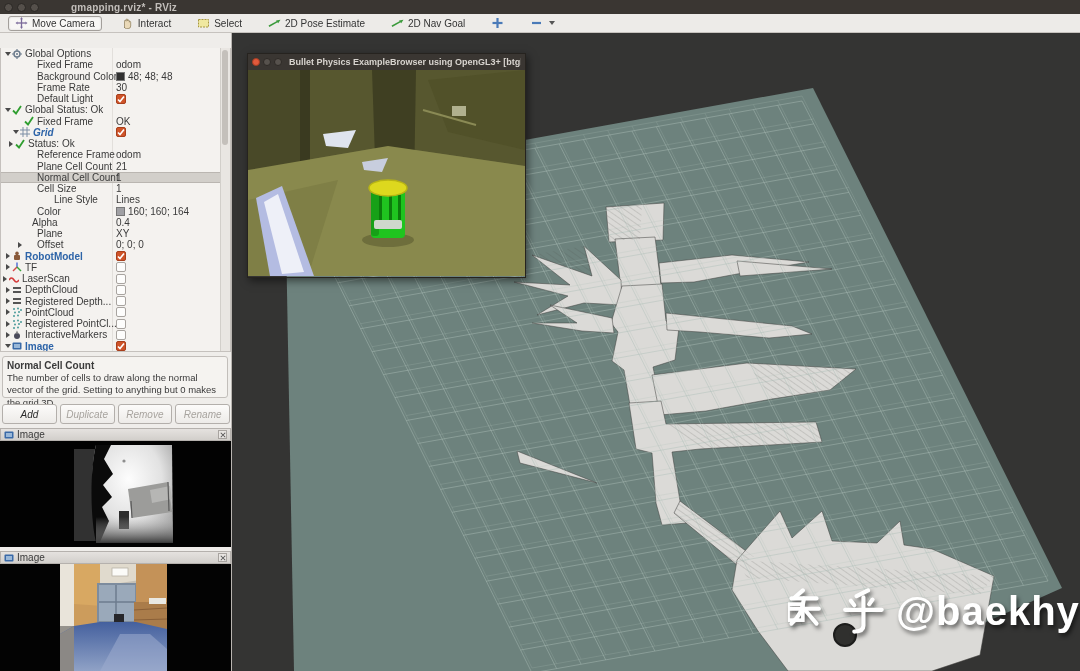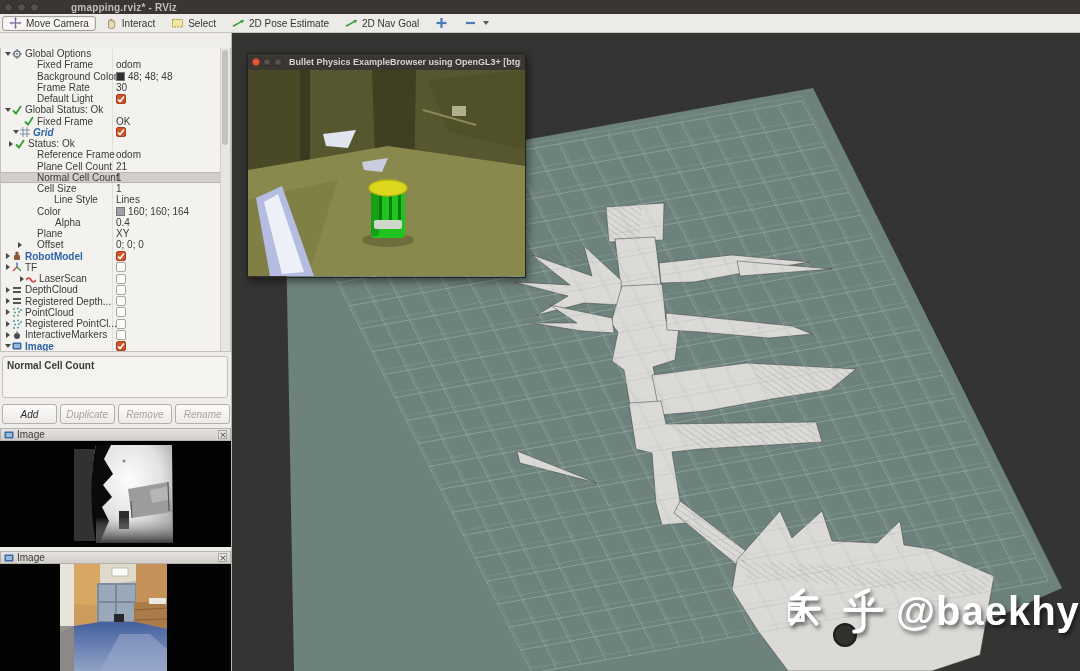"Move Camera" #toolbar { gap: 2px -> 12px; padding-left: 2px -> 8px }
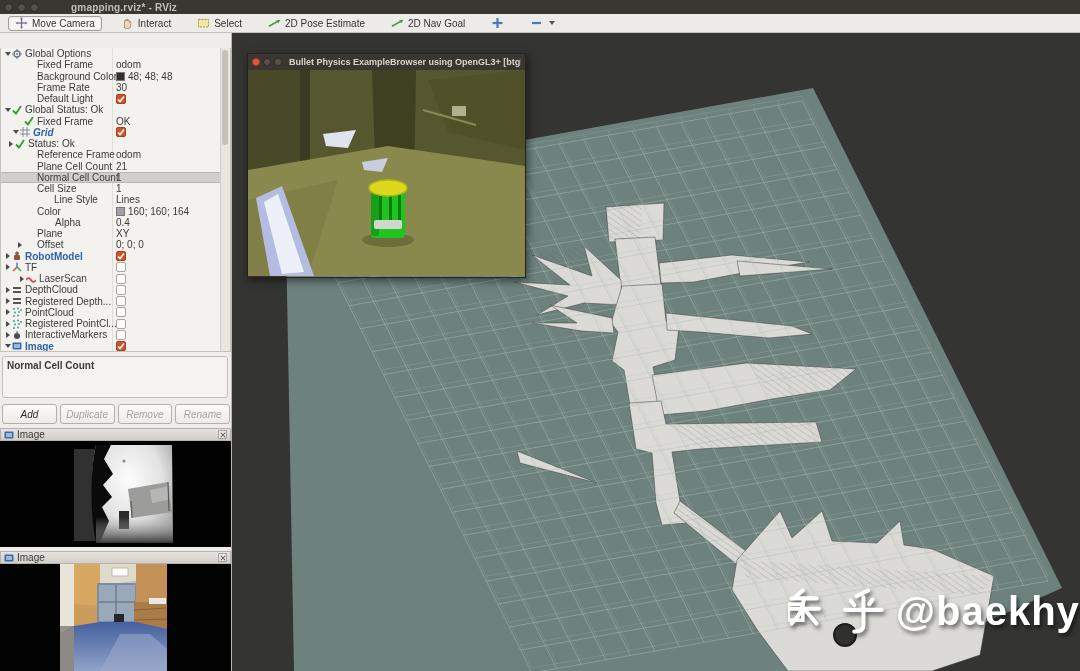"Alpha" div.trow { padding-left: 33px -> 10px }
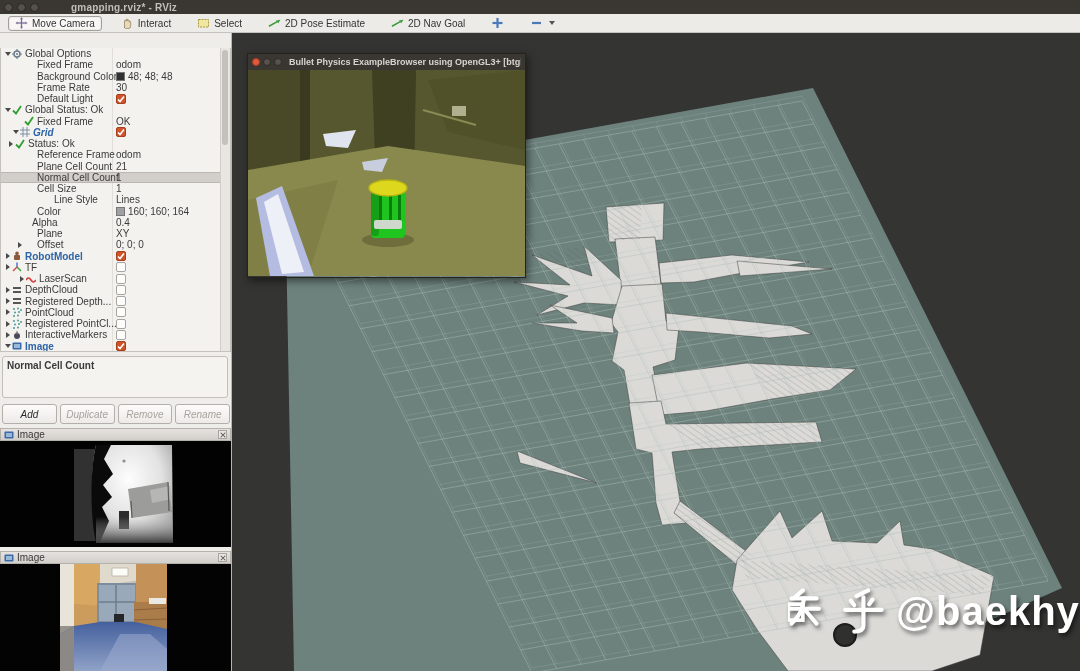"LaserScan" div.trow { padding-left: 17px -> 0 }
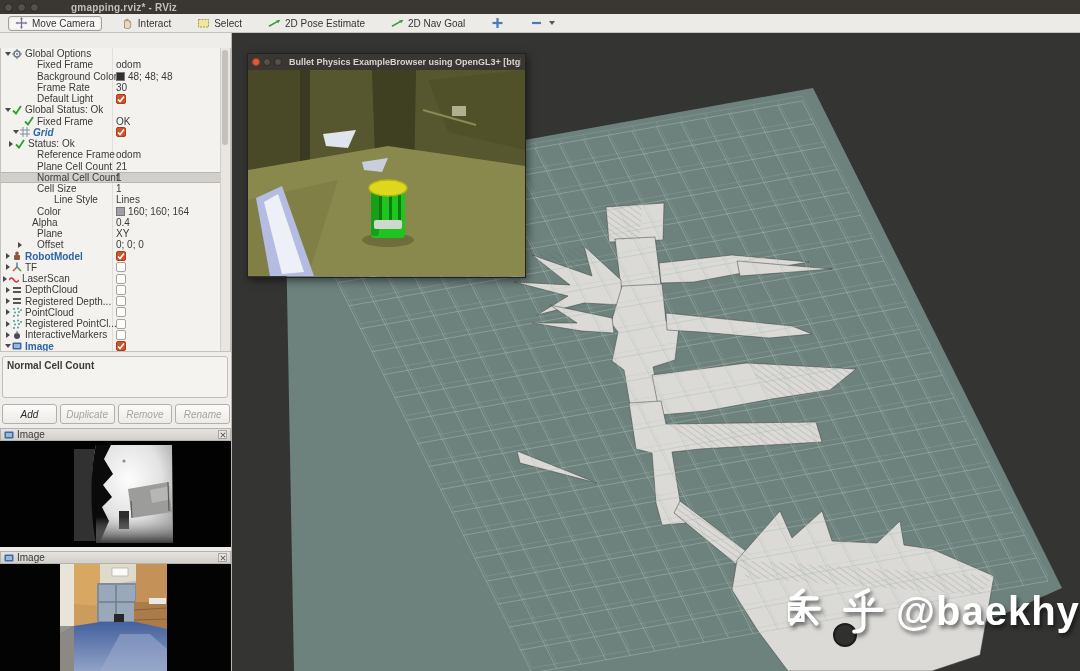"The number of cells to" div.dbody { html: none -> <div>The number of cells to draw along the normal vector of the grid. Setting to anything but 0 makes the grid 3D.</div> }
